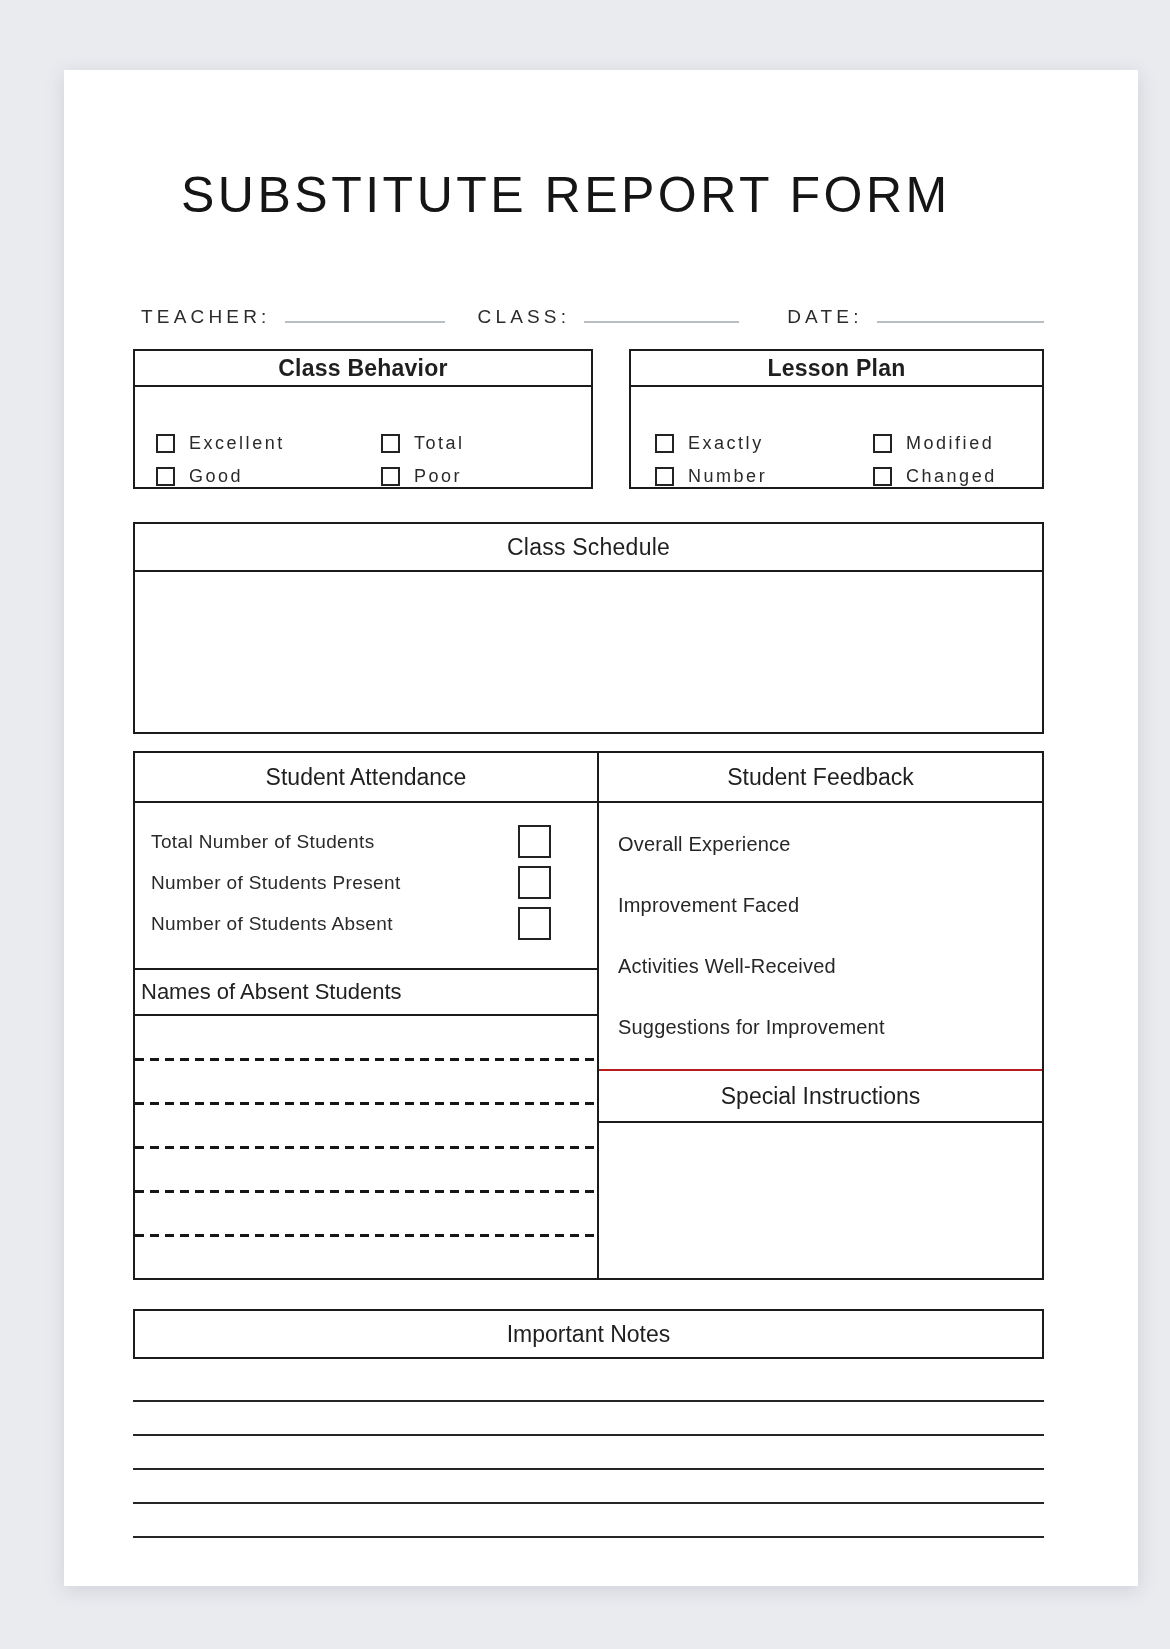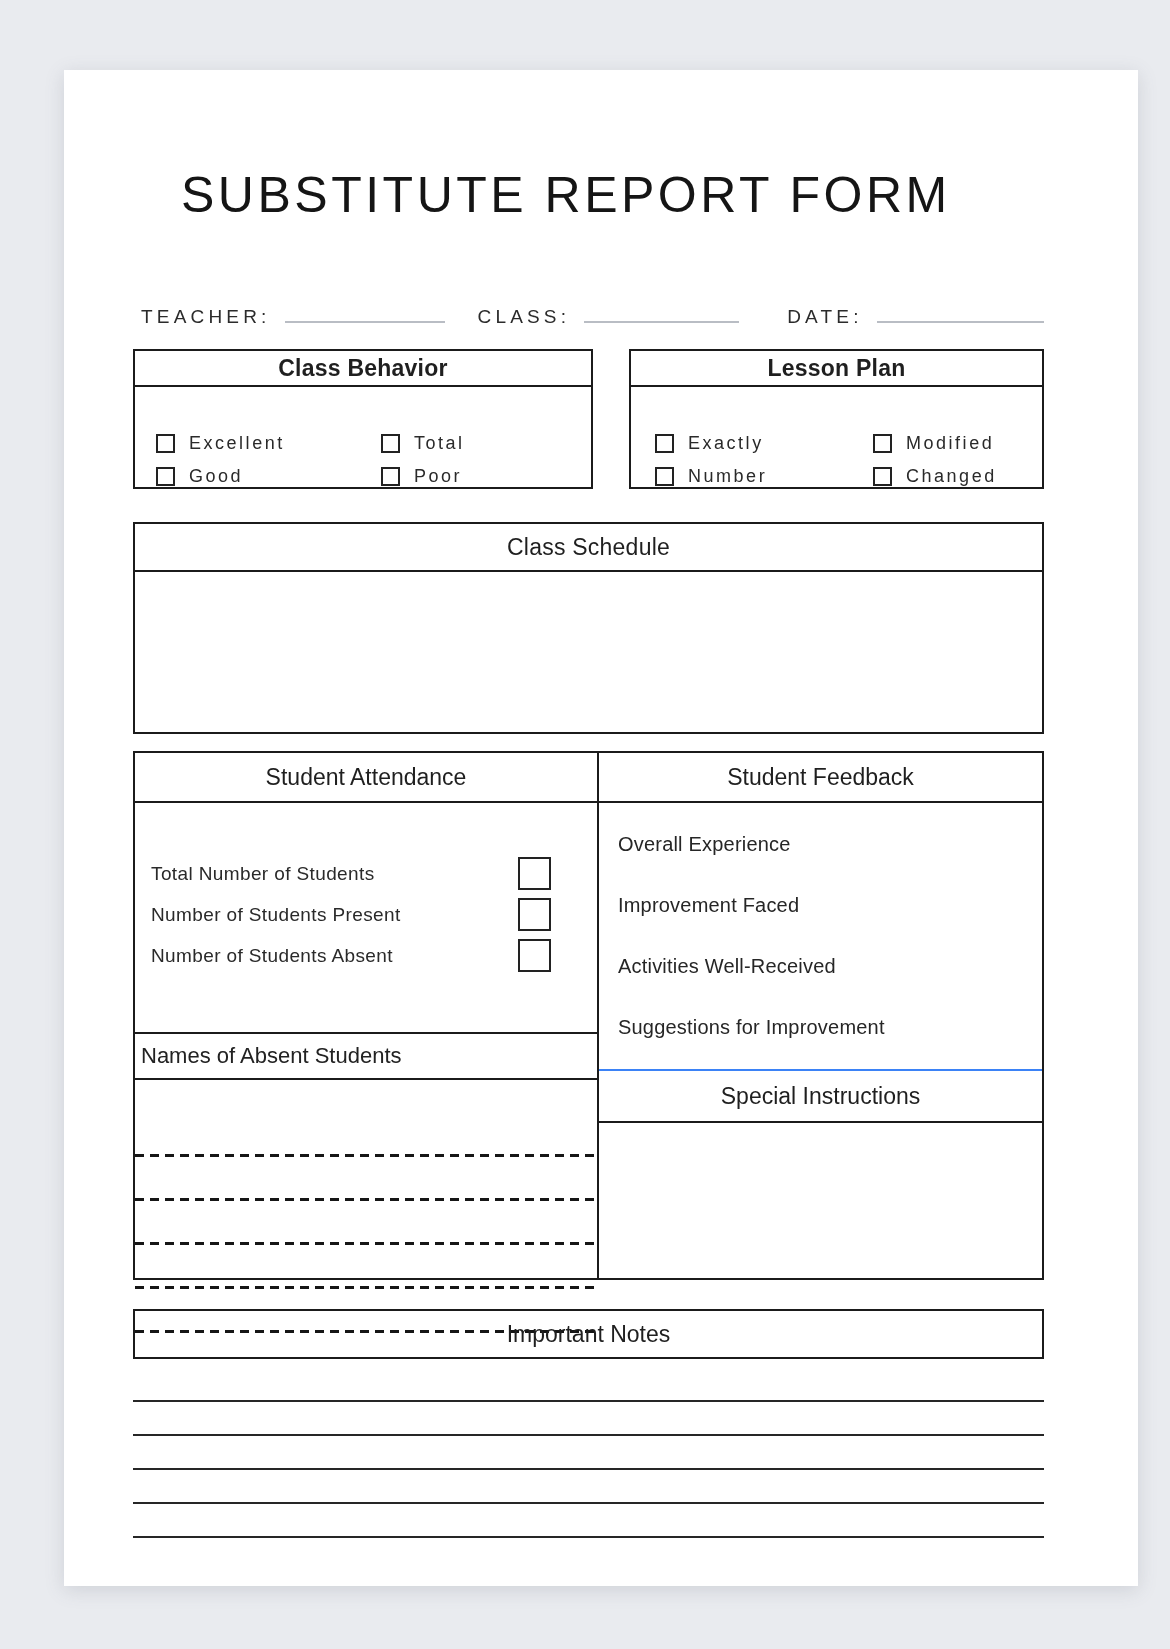"Student Attendance" .col-left { gap: 32px -> none }
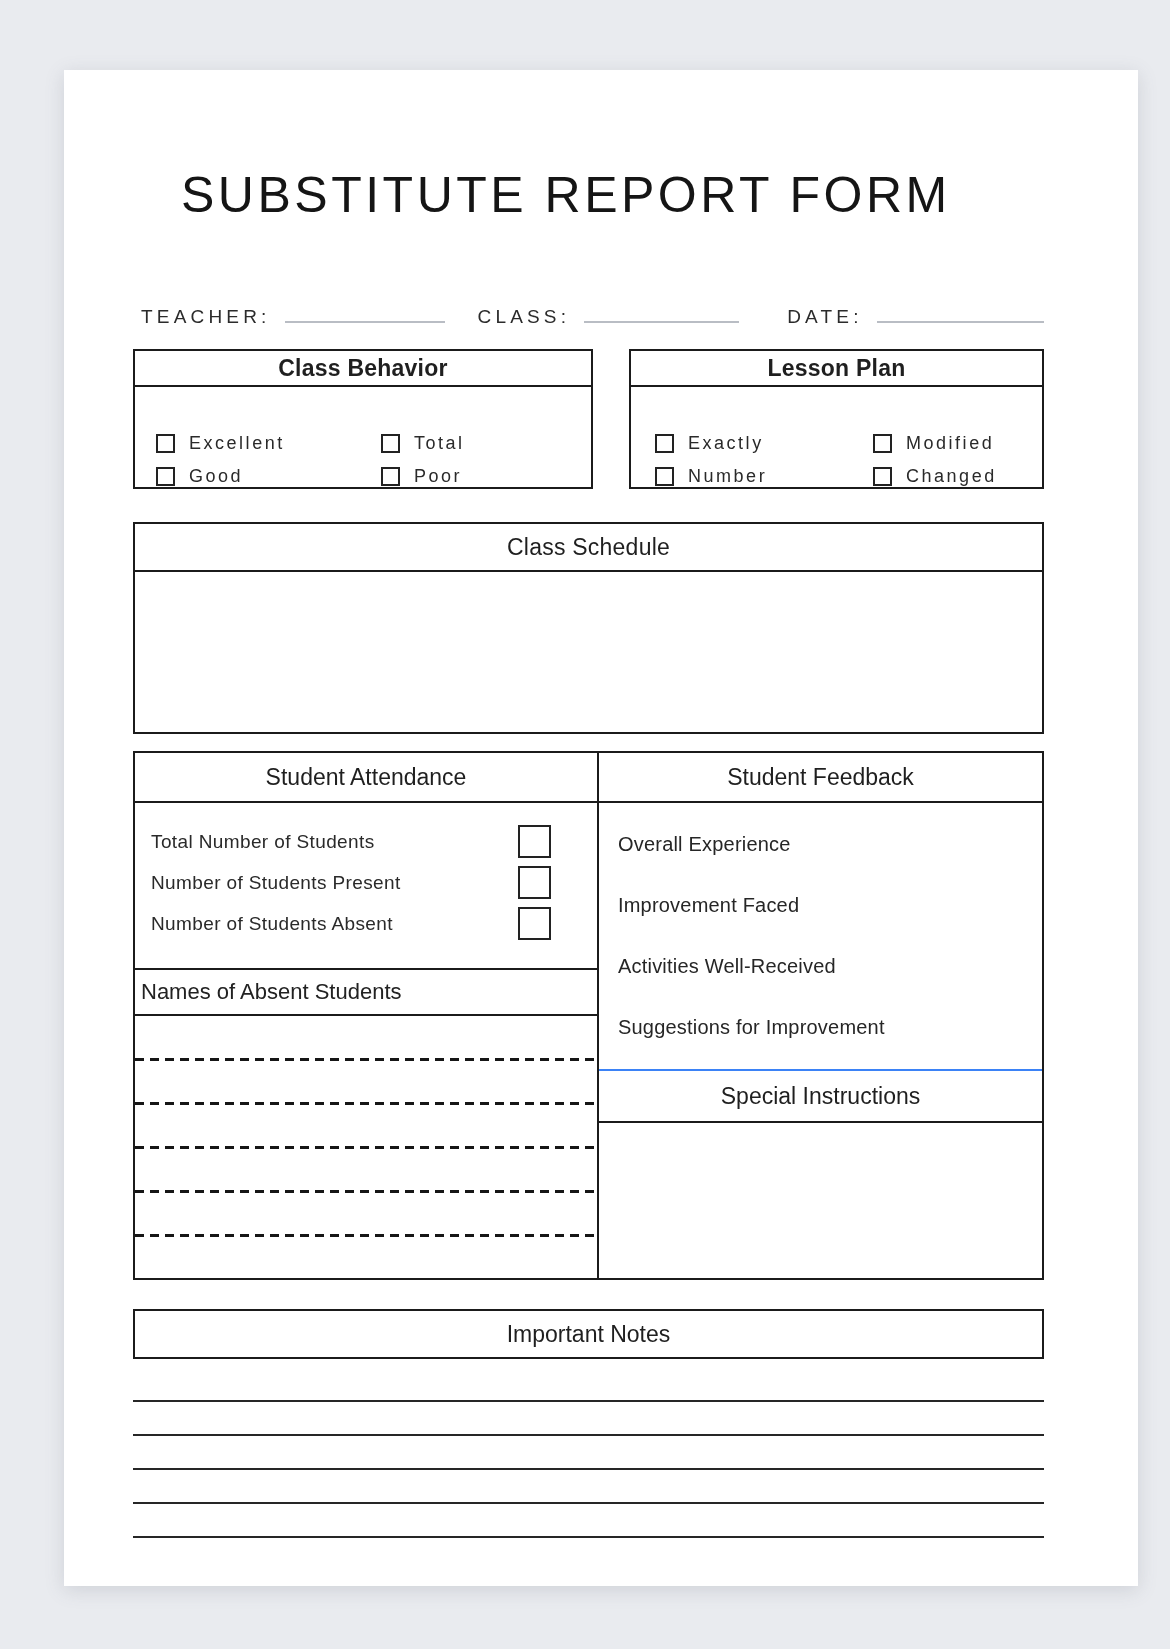"Special Instructions" .special-header { border-top: 2px solid #3b82f6 -> 2px solid #b91c1c }
